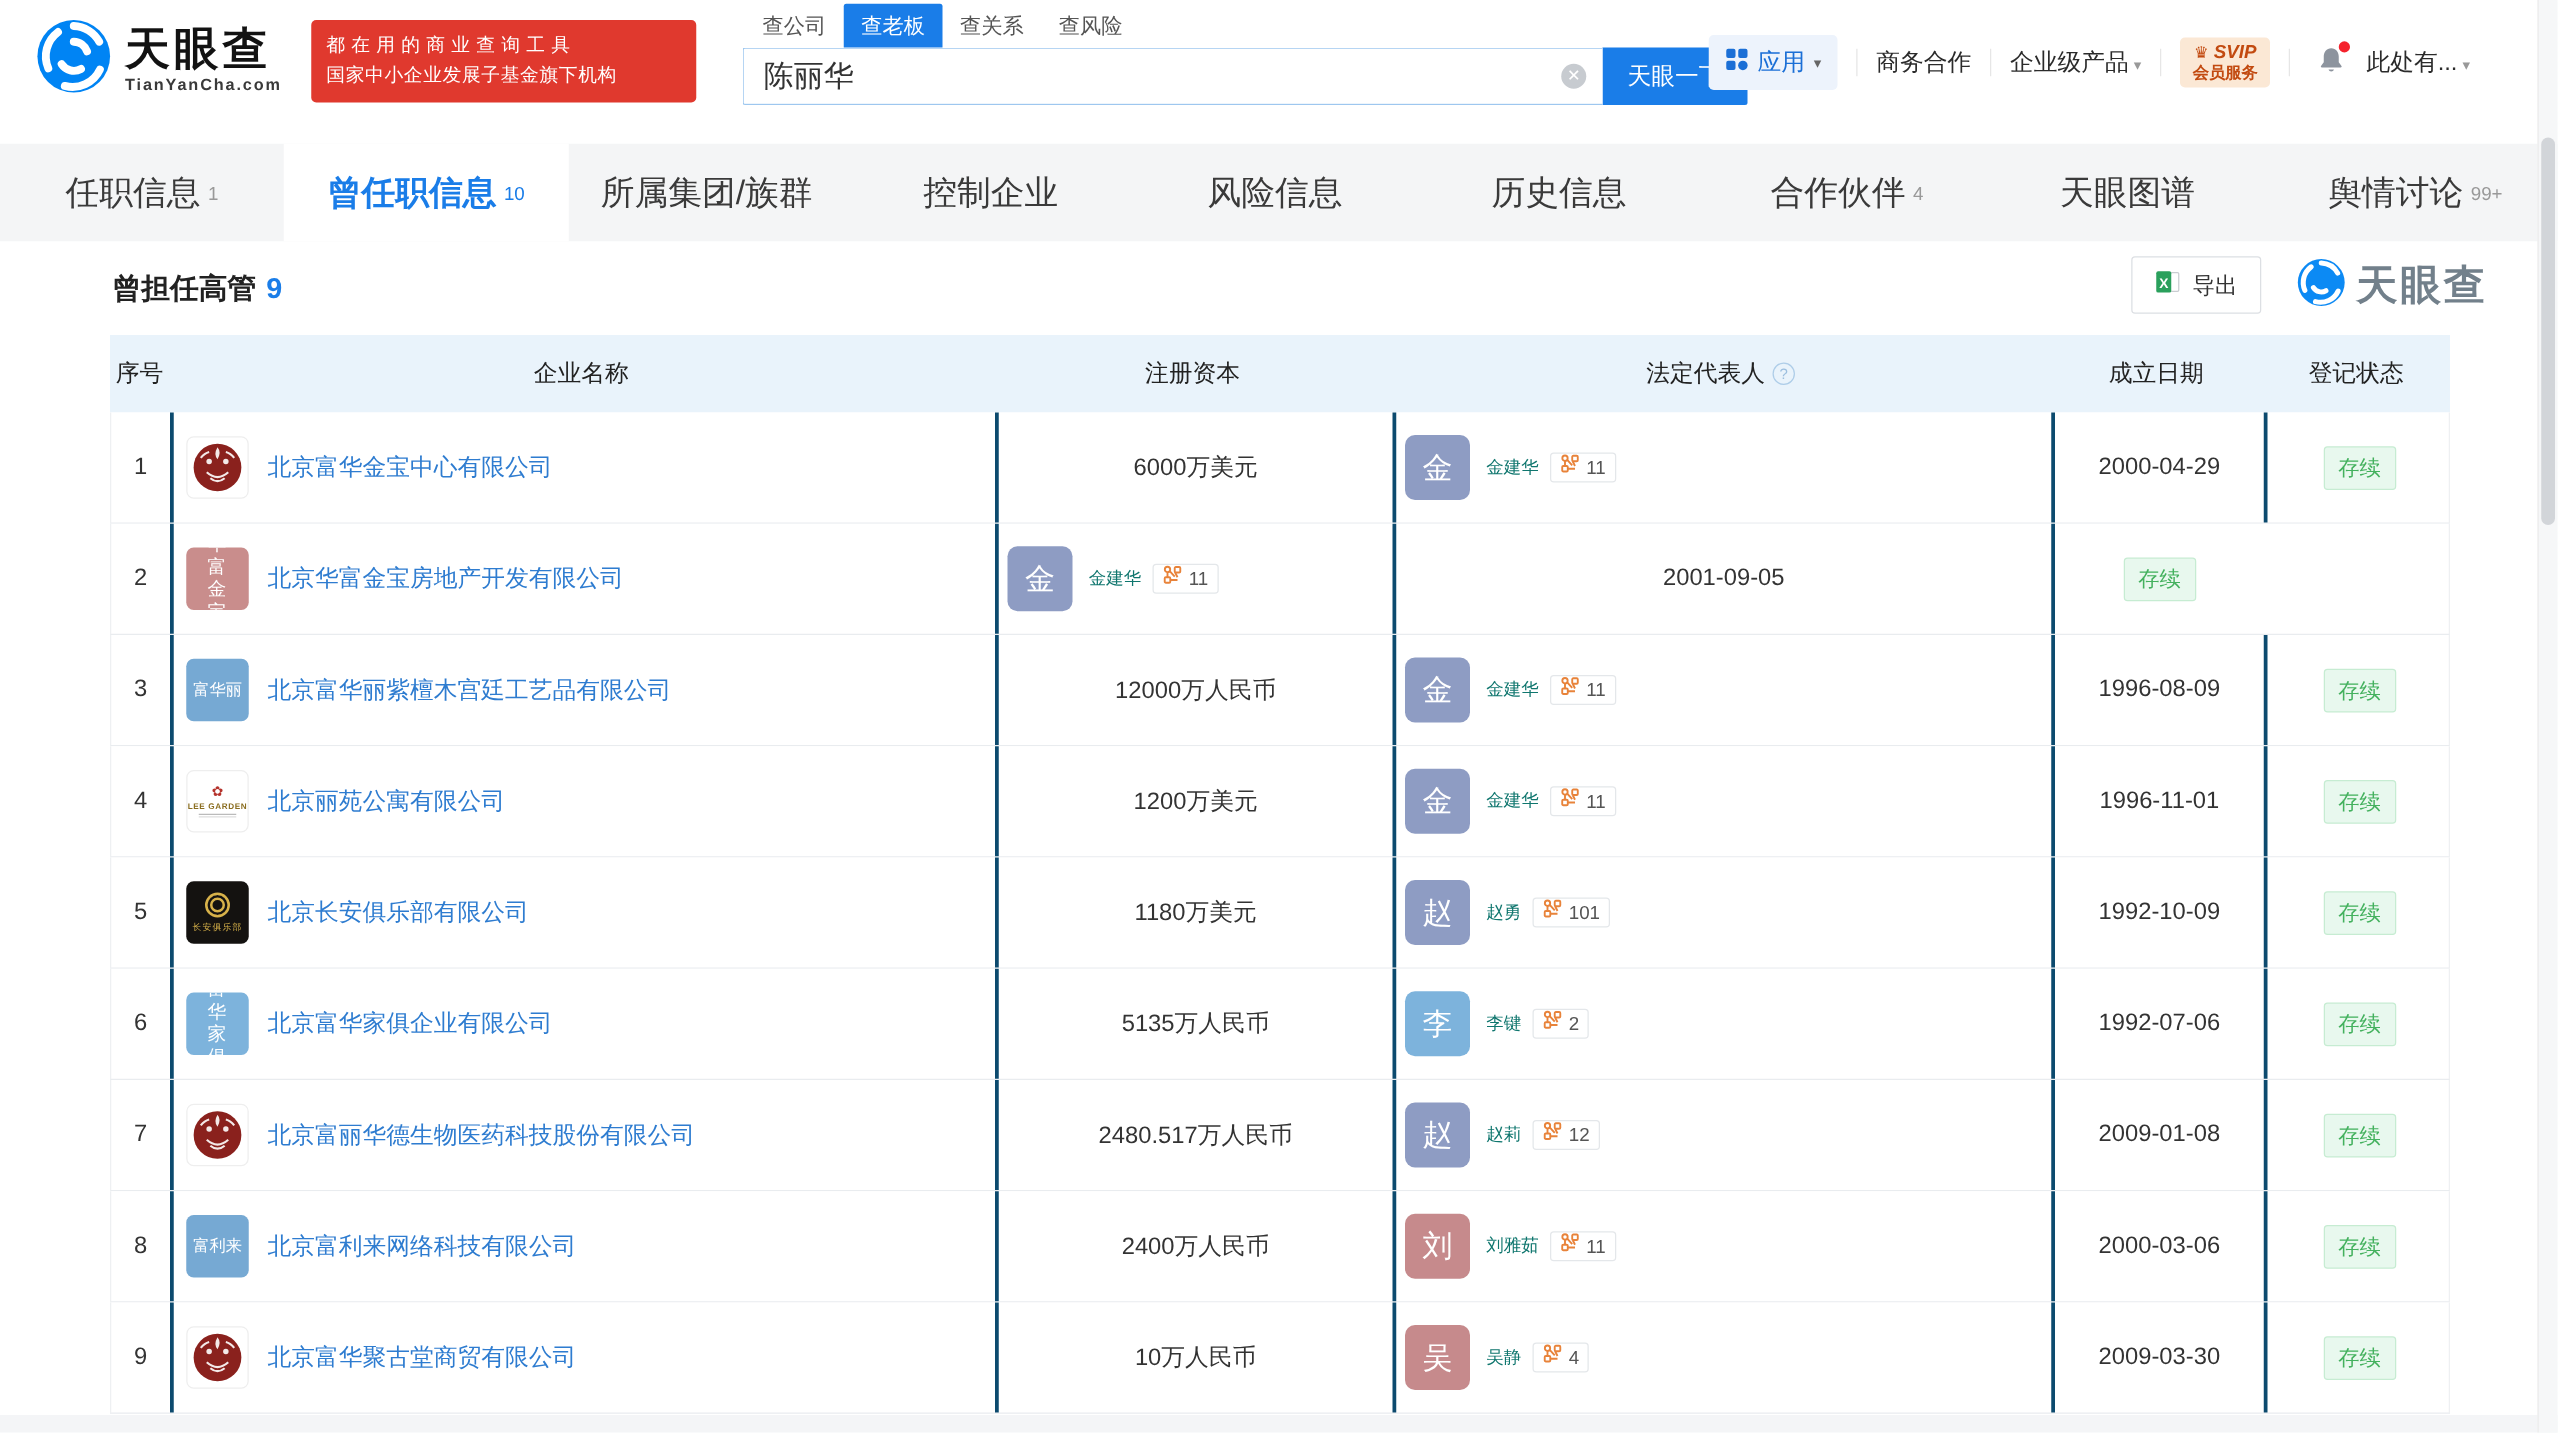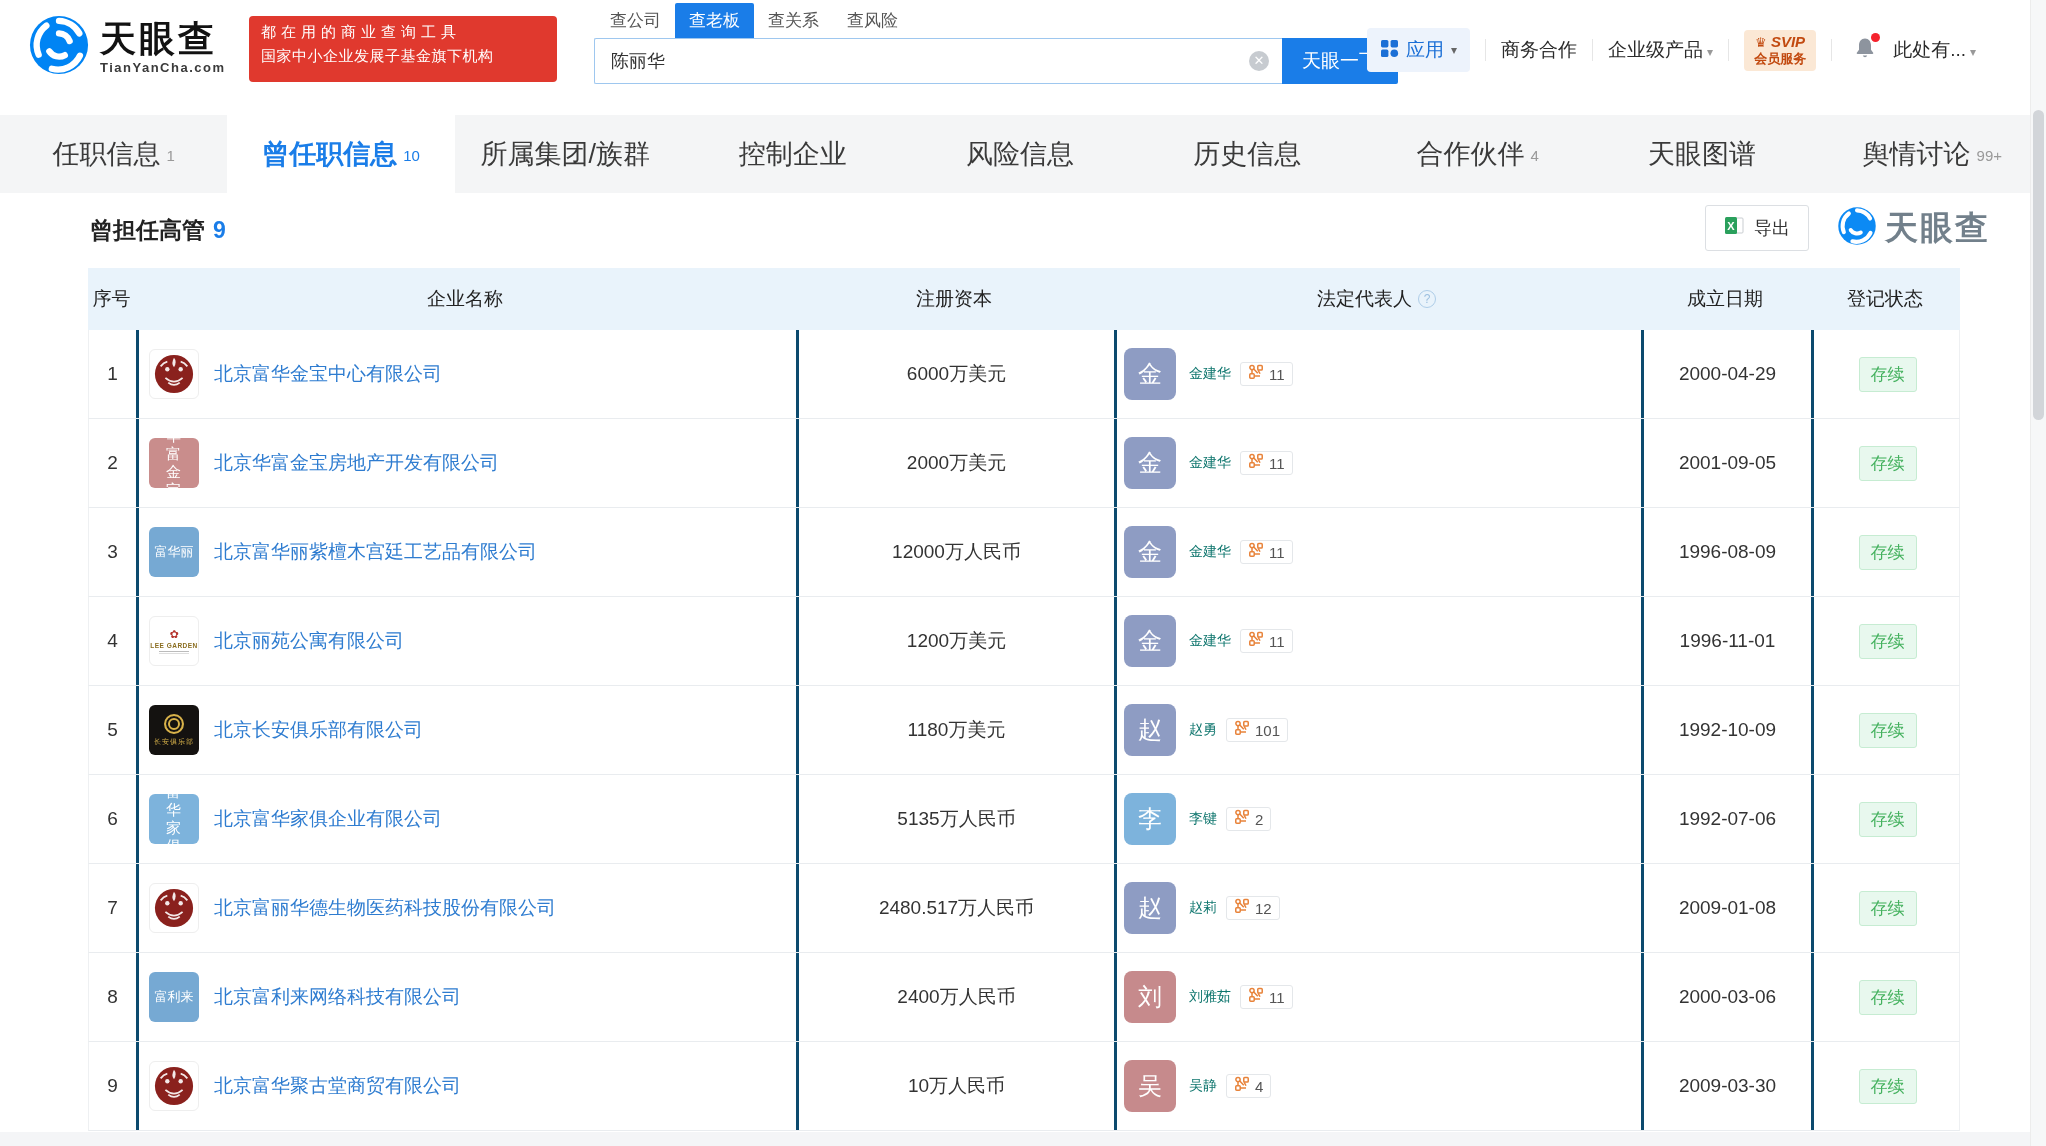"都在用的商业查询工具" .promo { justify-content: flex-start -> center }
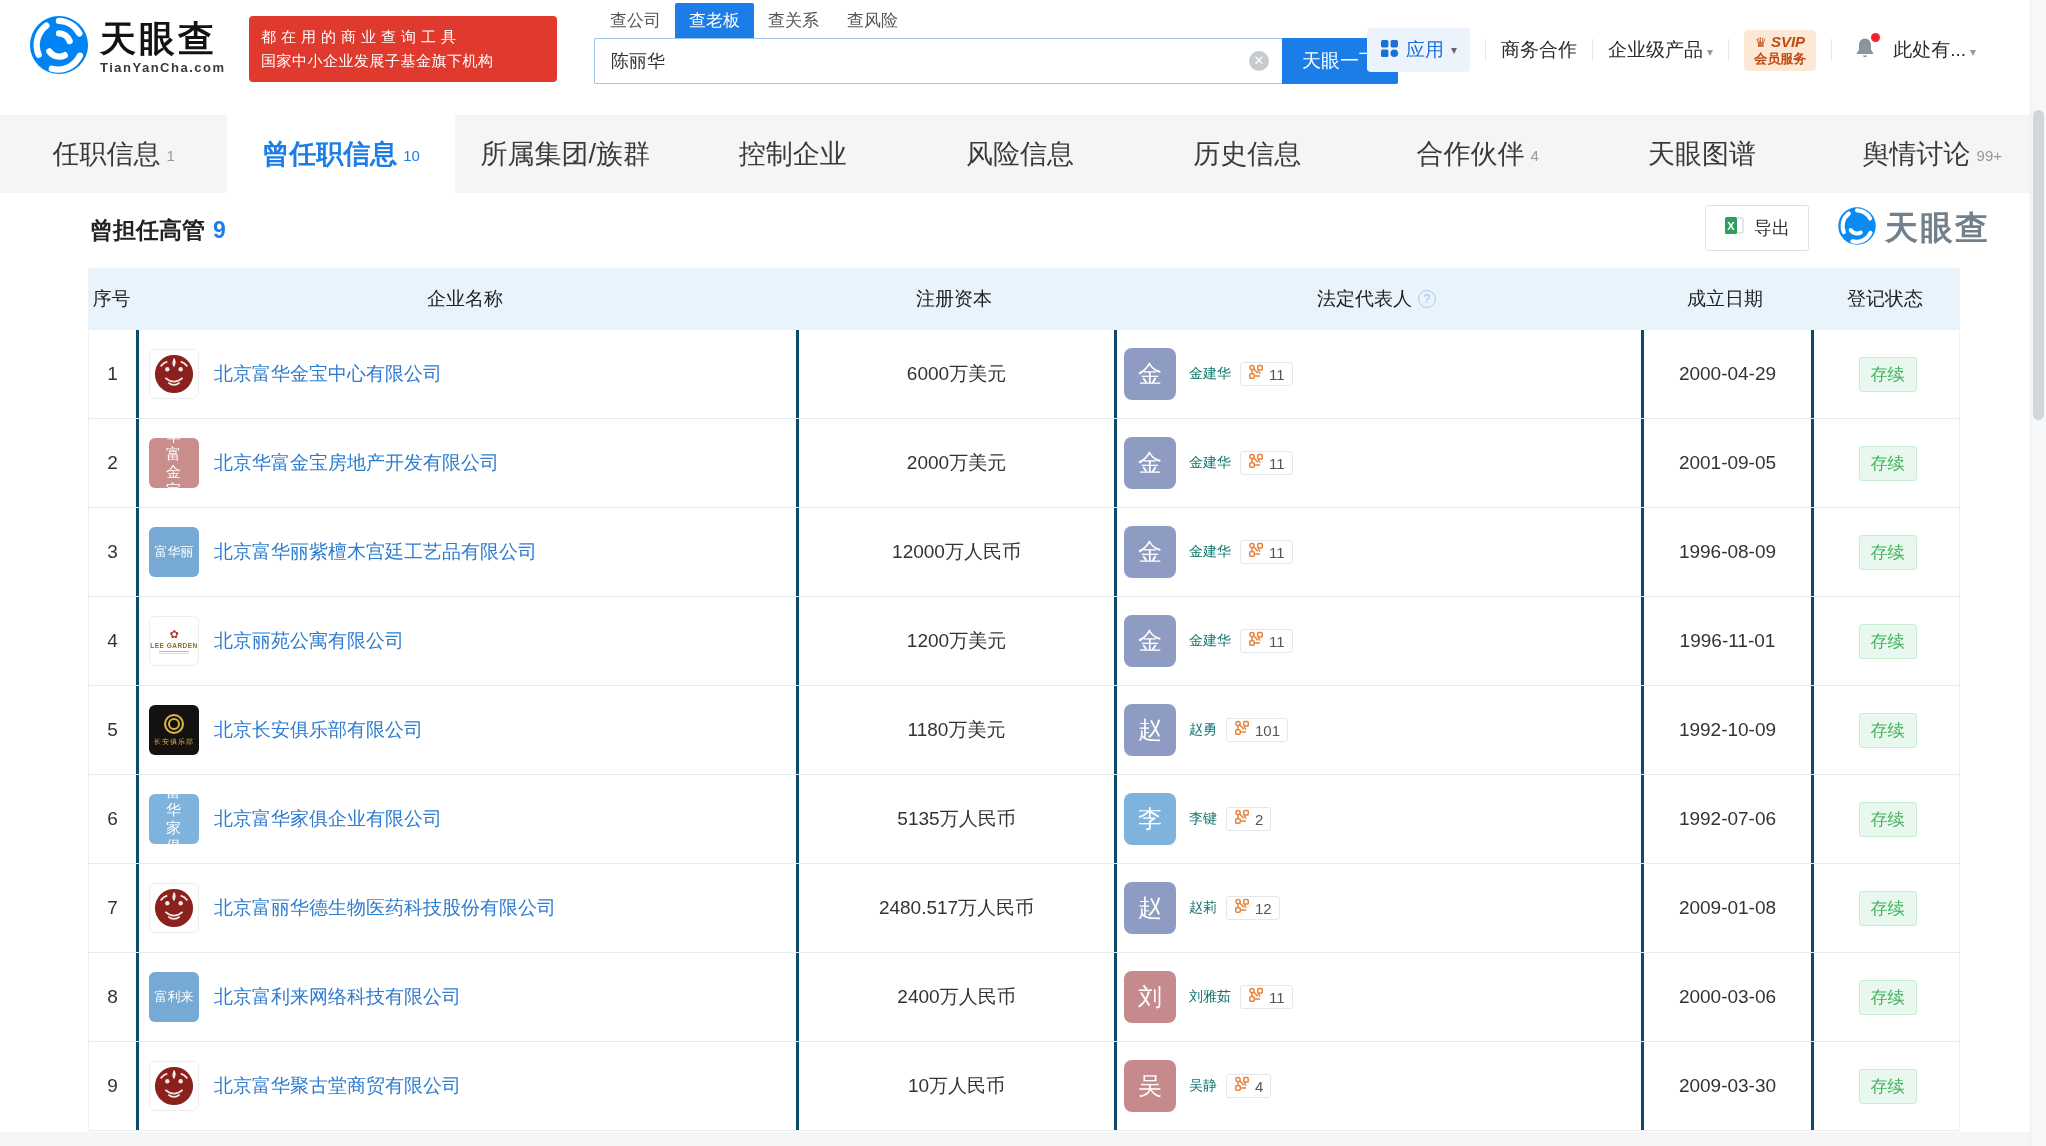"陈丽华" .search-input-wrap input { font-size: 18px -> 24px }
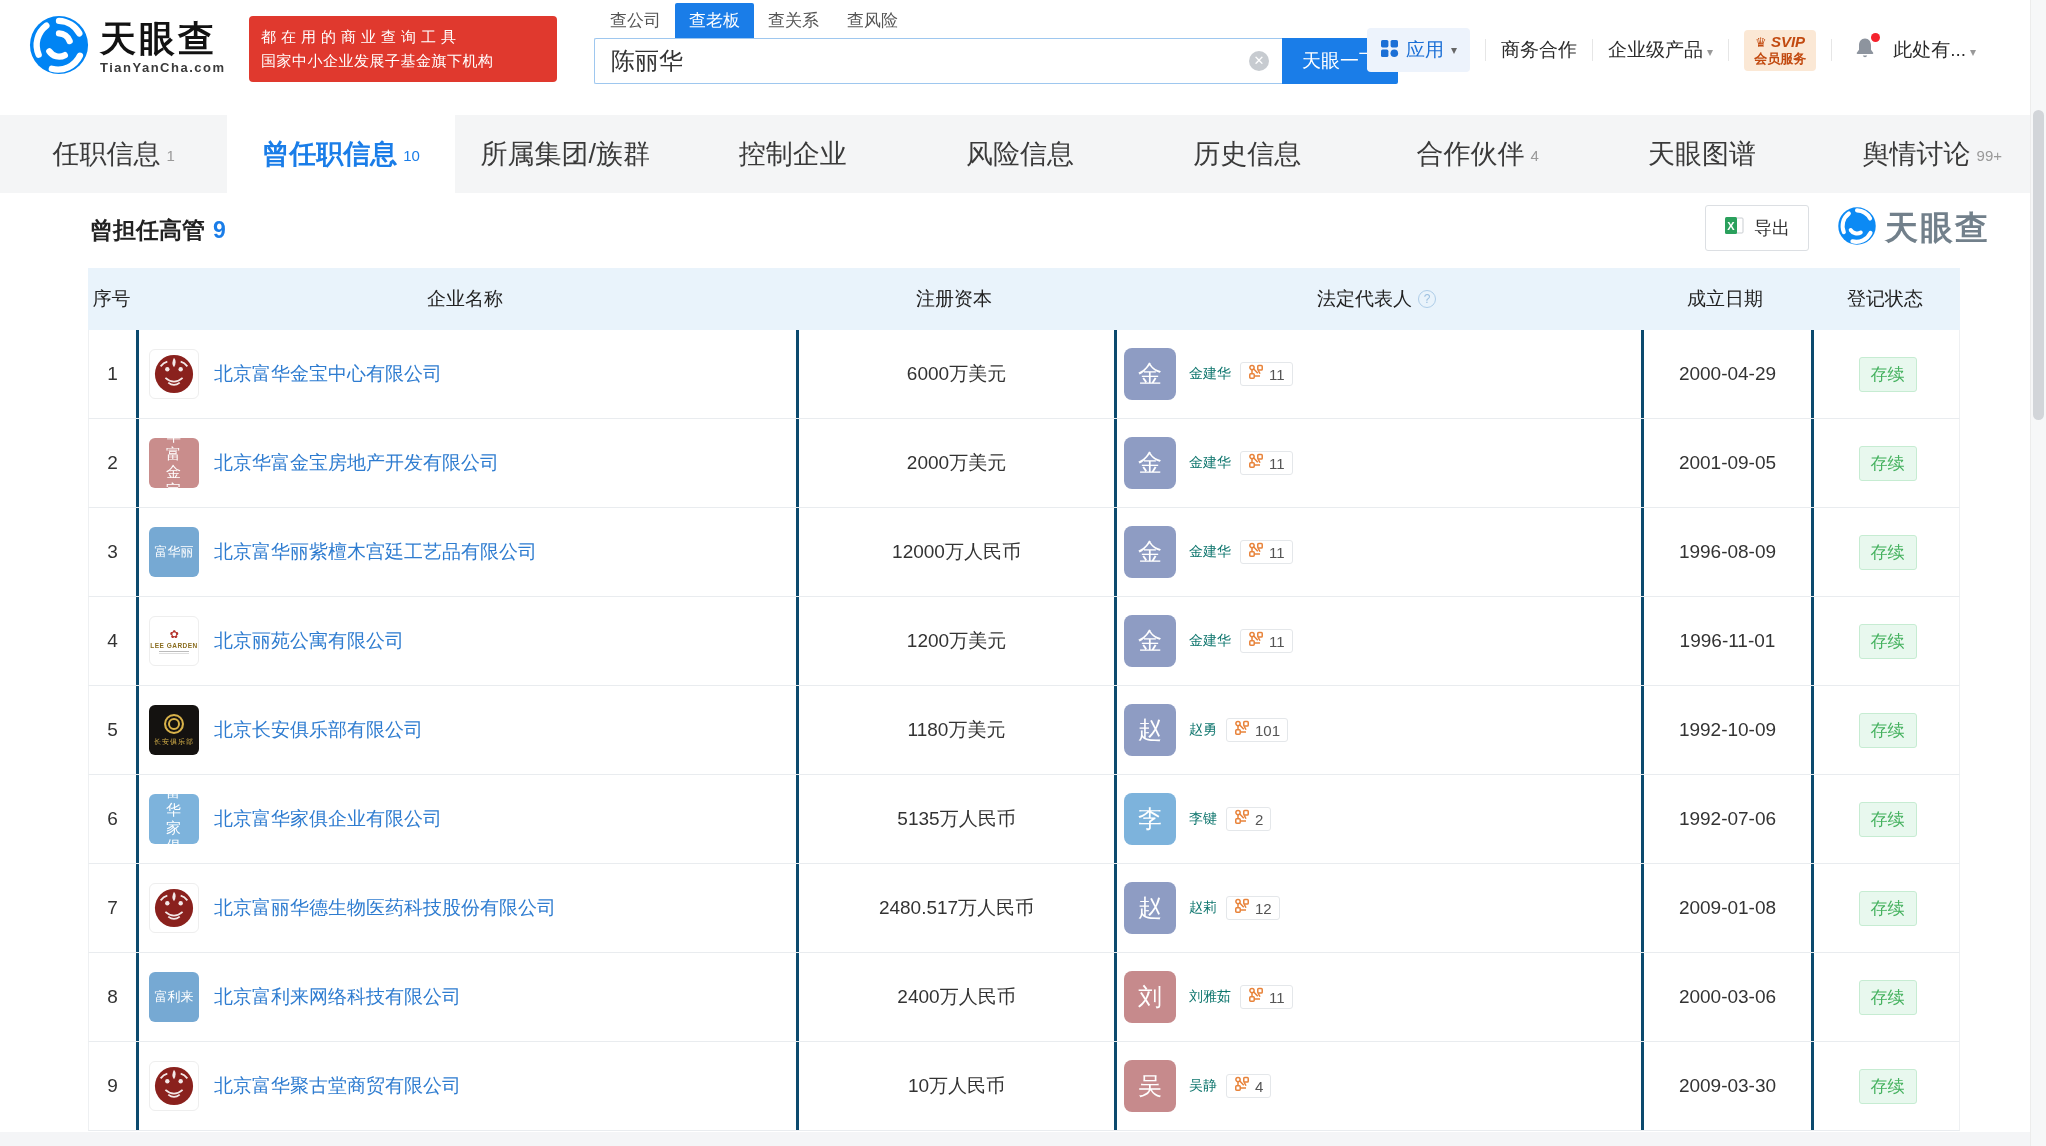"2000万美元" div.td { html: <div>2000万美元</div> -> none }
